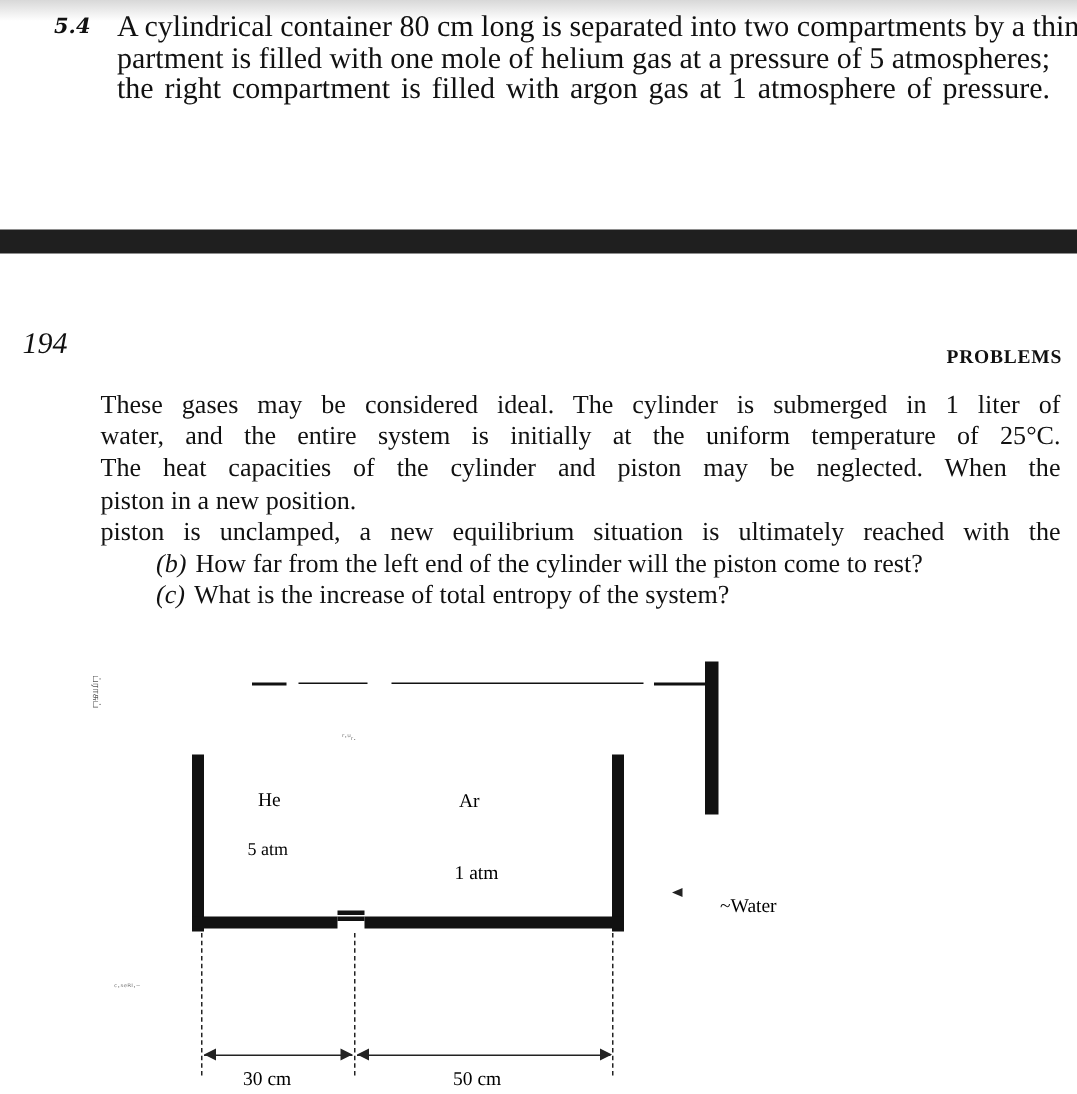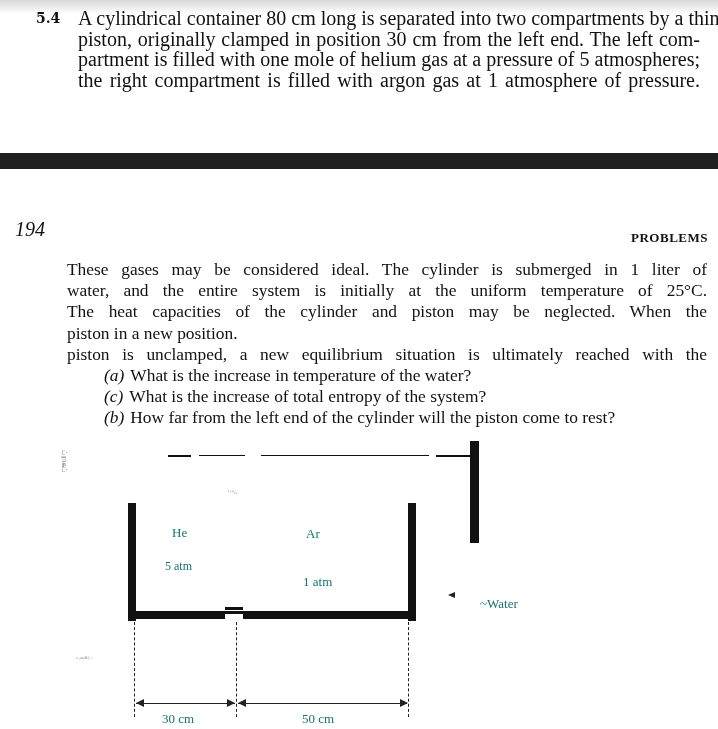"5.4" .prob-num { font-style: none -> italic }
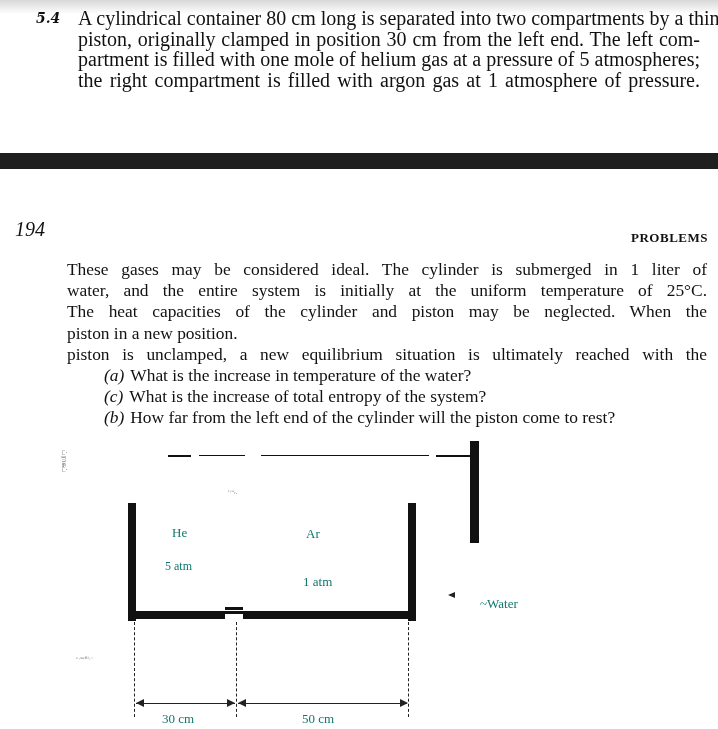"piston, originally clamped in position" div { html: <div>piston, originally clamped in position 30 cm from the left end. The left com-</div> -> none }
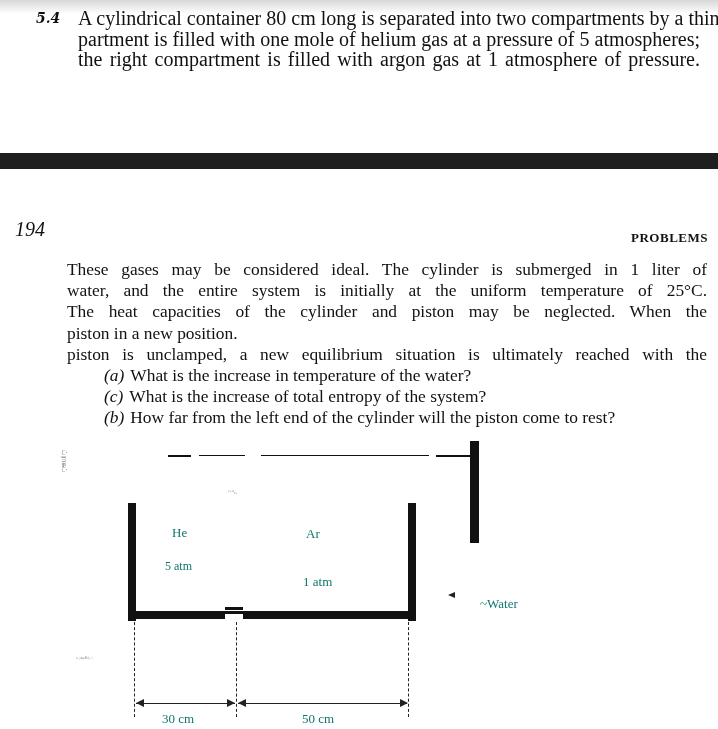"(a) What is the increase" div.q { html: <div> <span>(a)</span><span>What is the increase in temperature of the water?</span> </div> -> none }
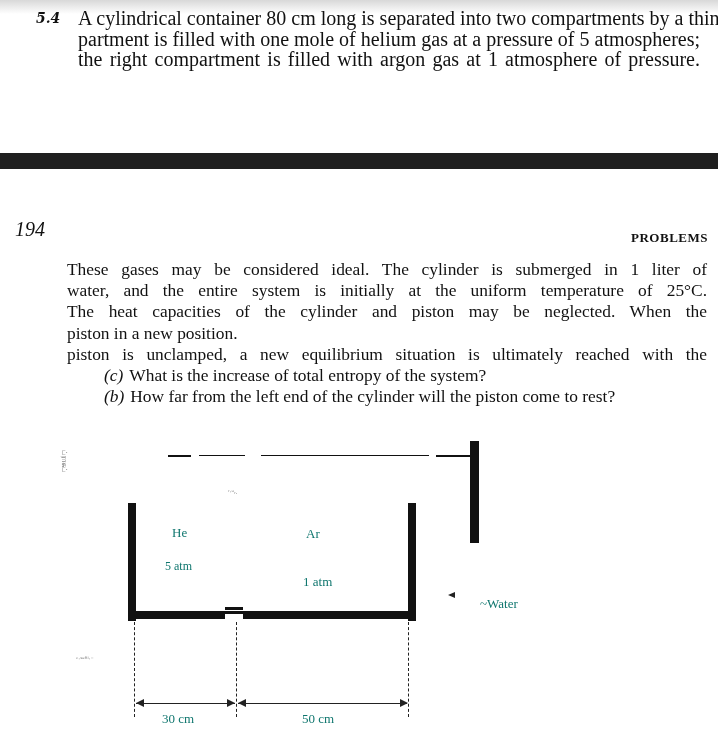"(c) What is the increase" div.q { order: before "(b) How far from the" -> after "(b) How far from the" }
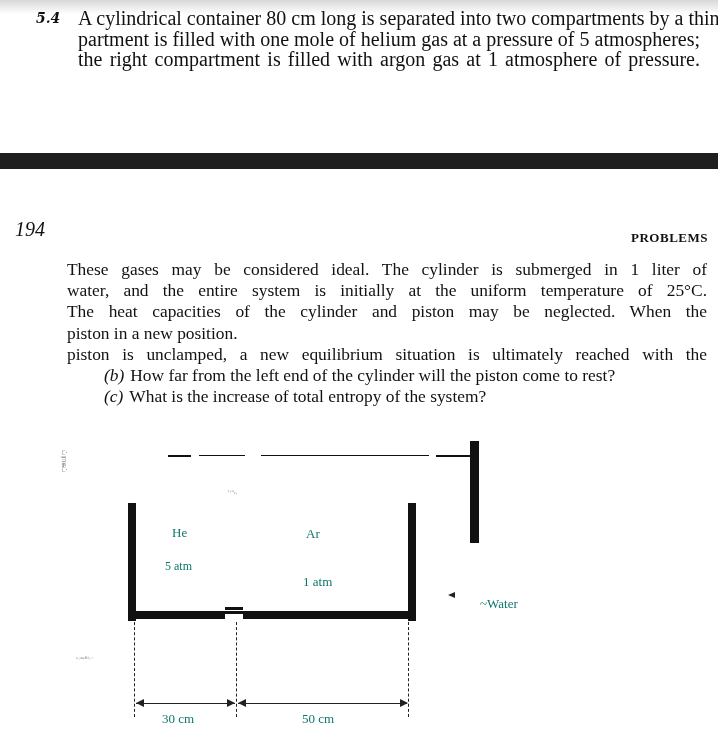"He" .fig-label { color: #0f766e -> #000000 }
